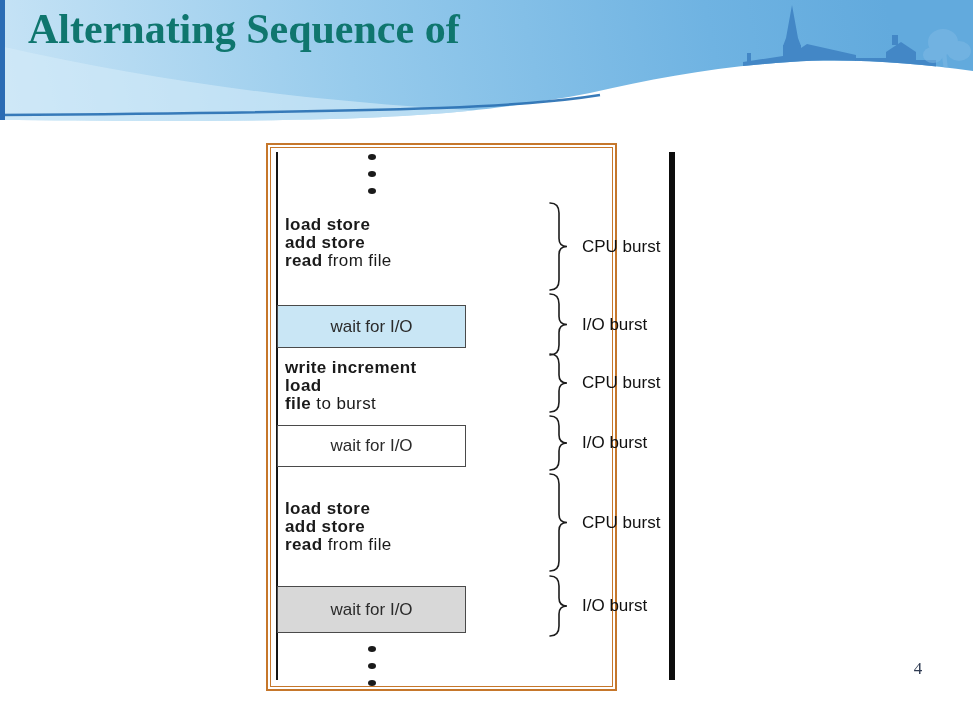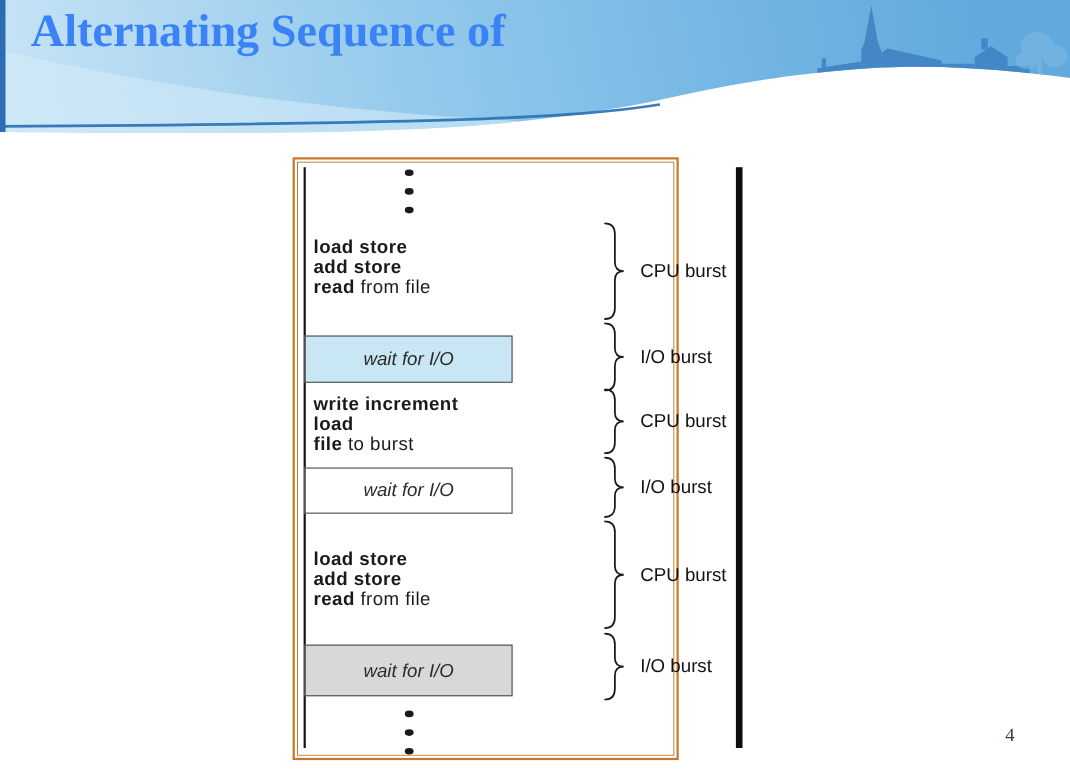"Alternating Sequence of" .title { color: #3b82f6 -> #0f766e }
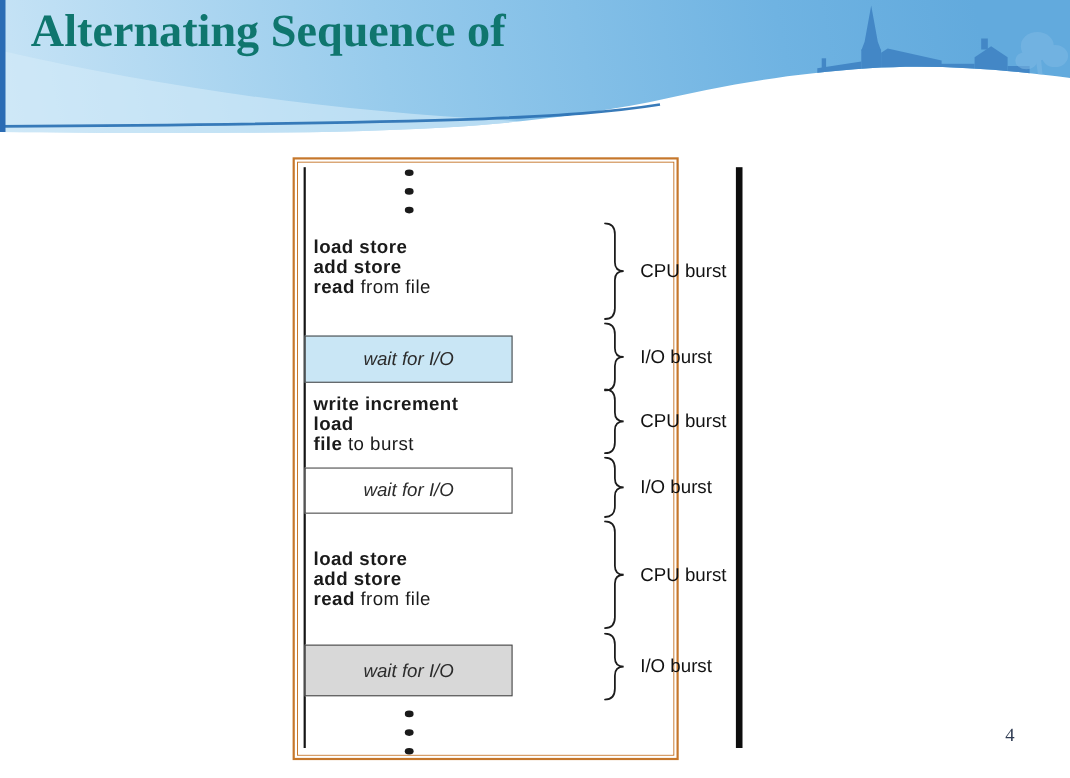"wait for I/O" .wait-box { font-style: italic -> none }
